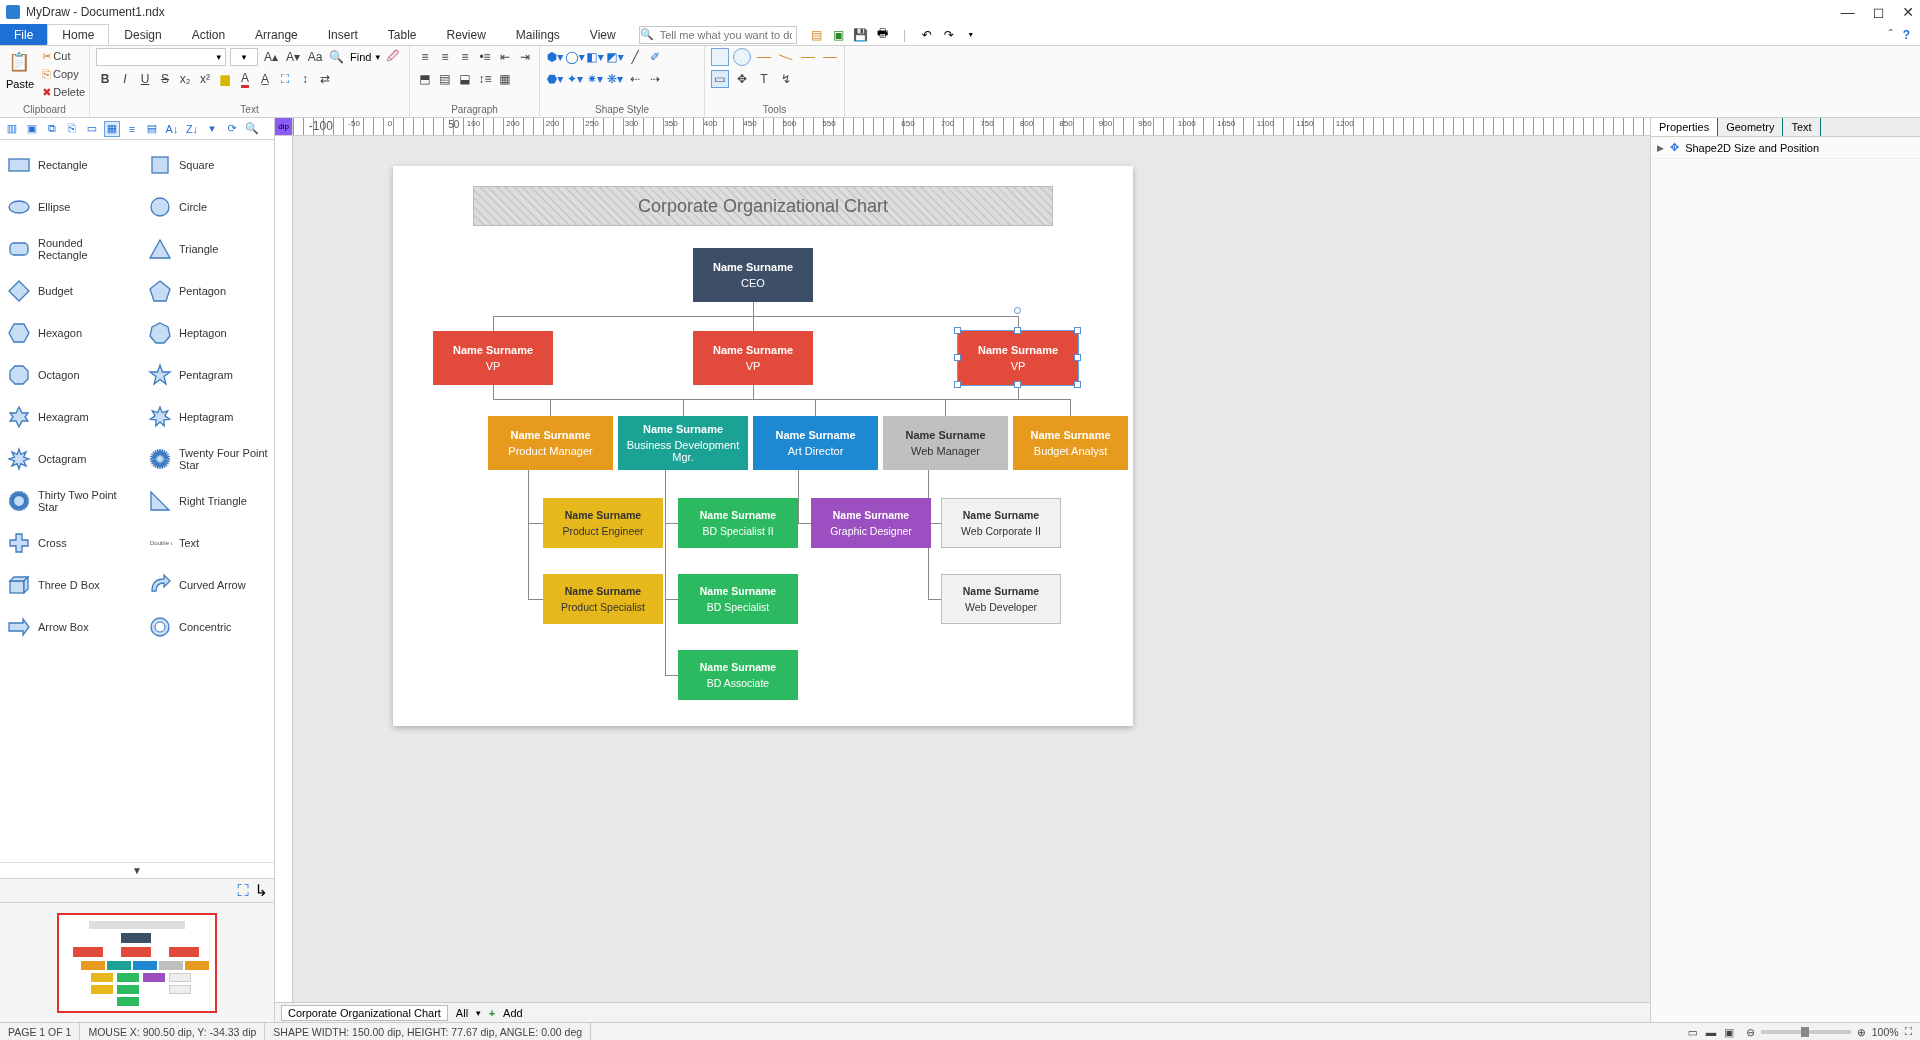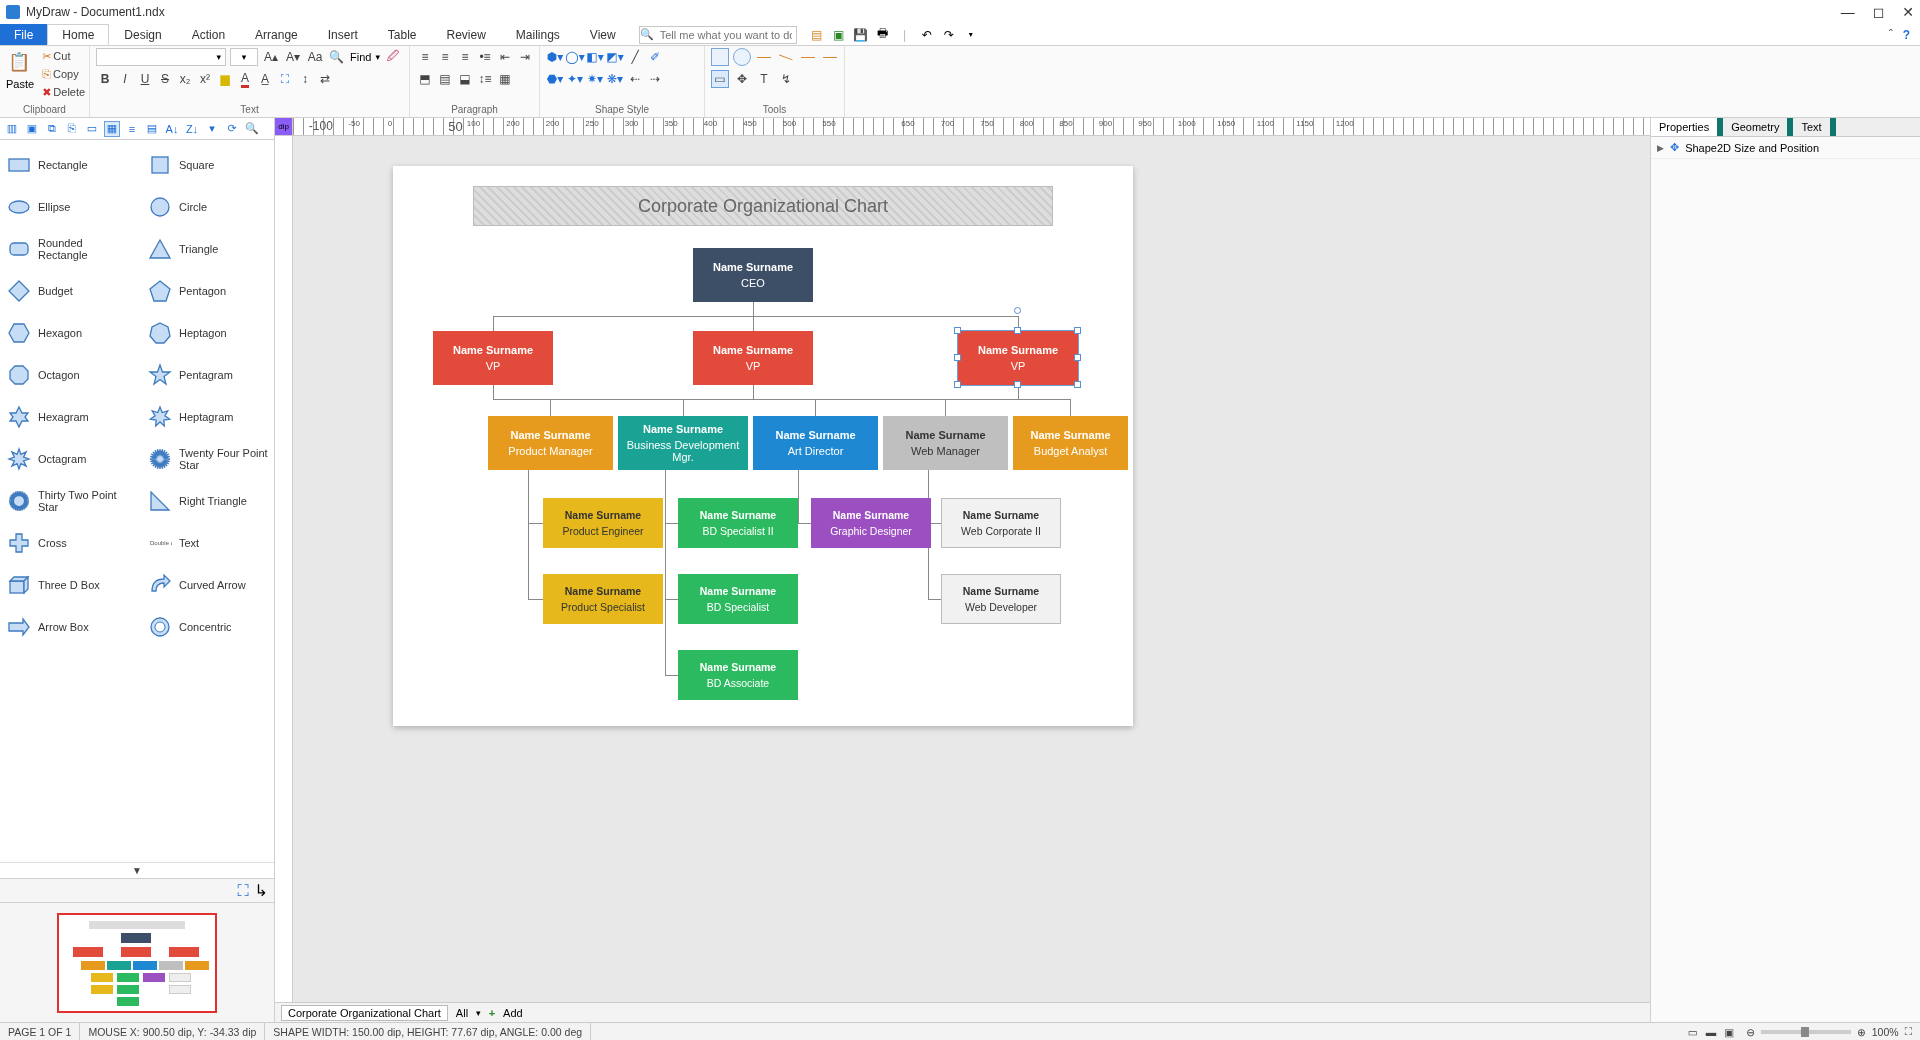"50" span { font-size: 13px -> 10px }
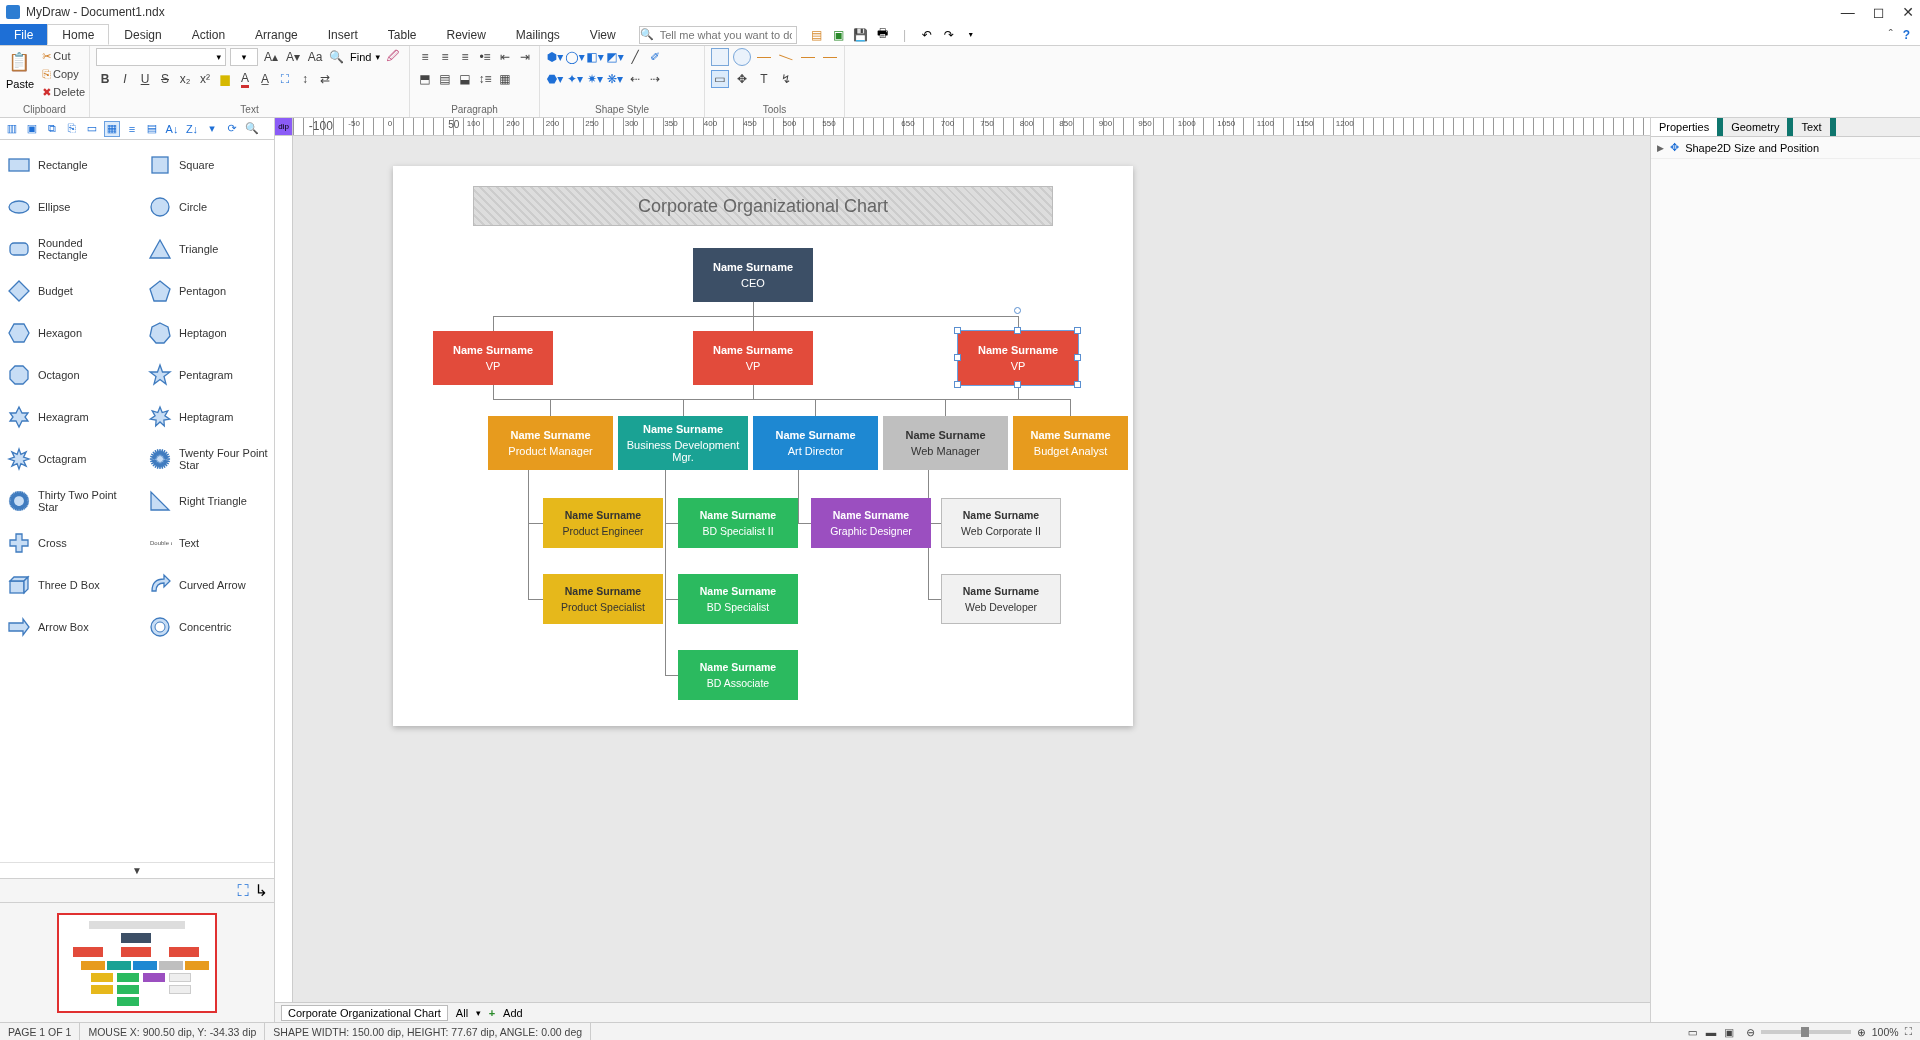"Properties" .proptabs .pt { border-right: 6px solid #0f766e -> 1px solid #0f766e }
